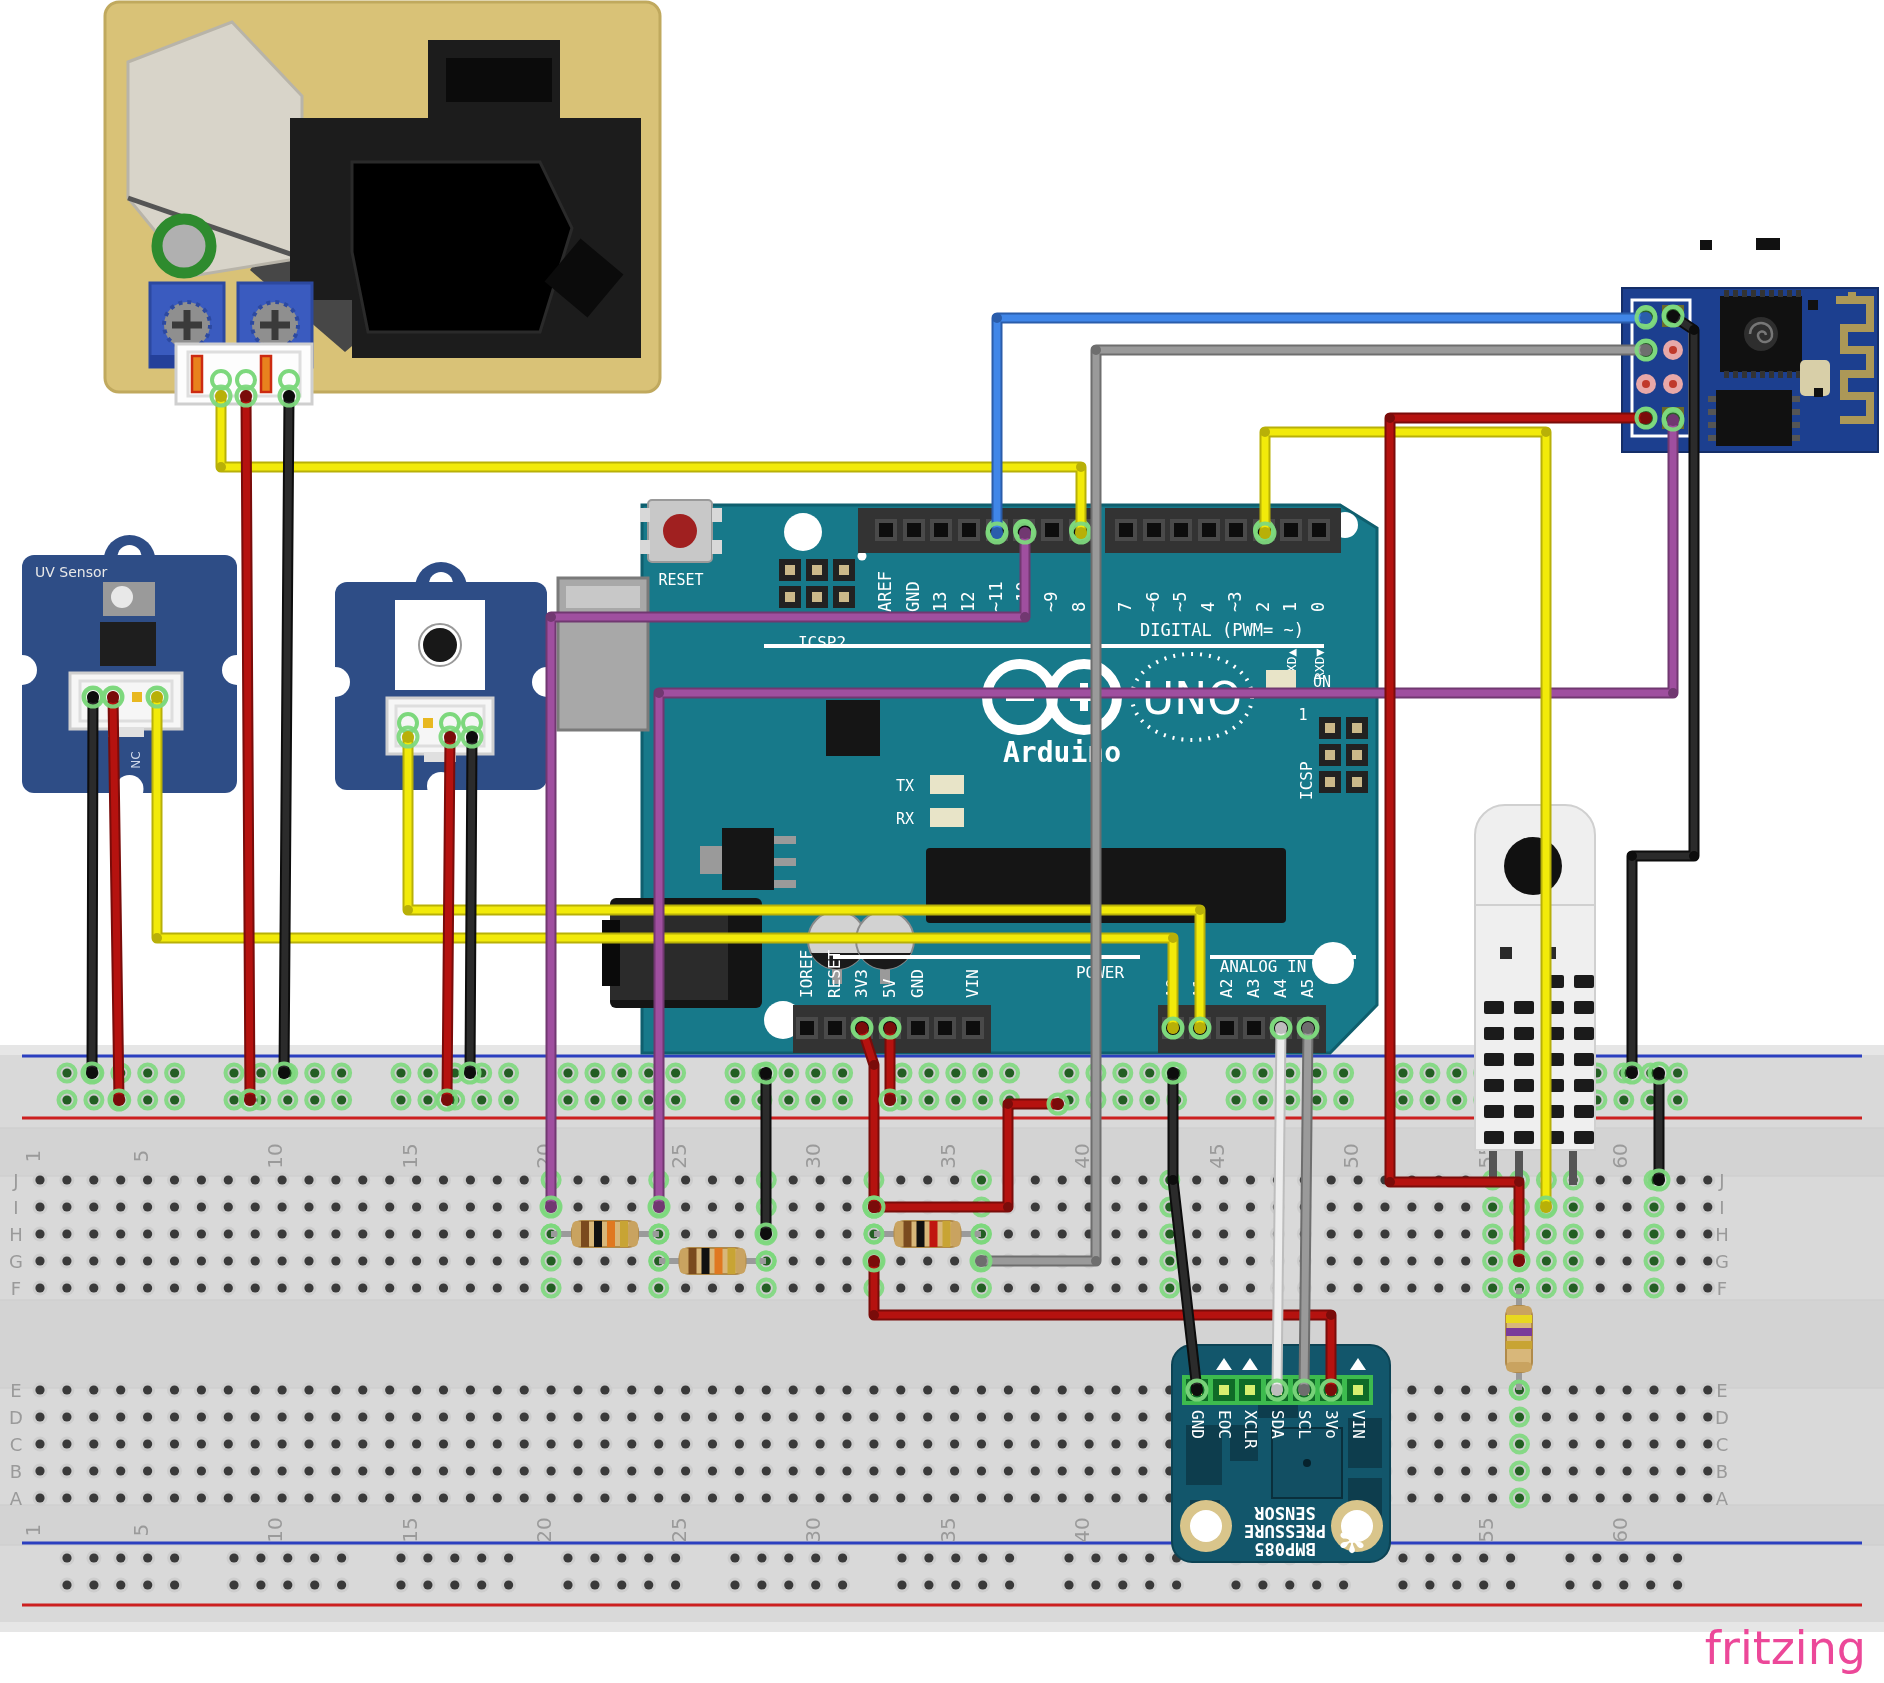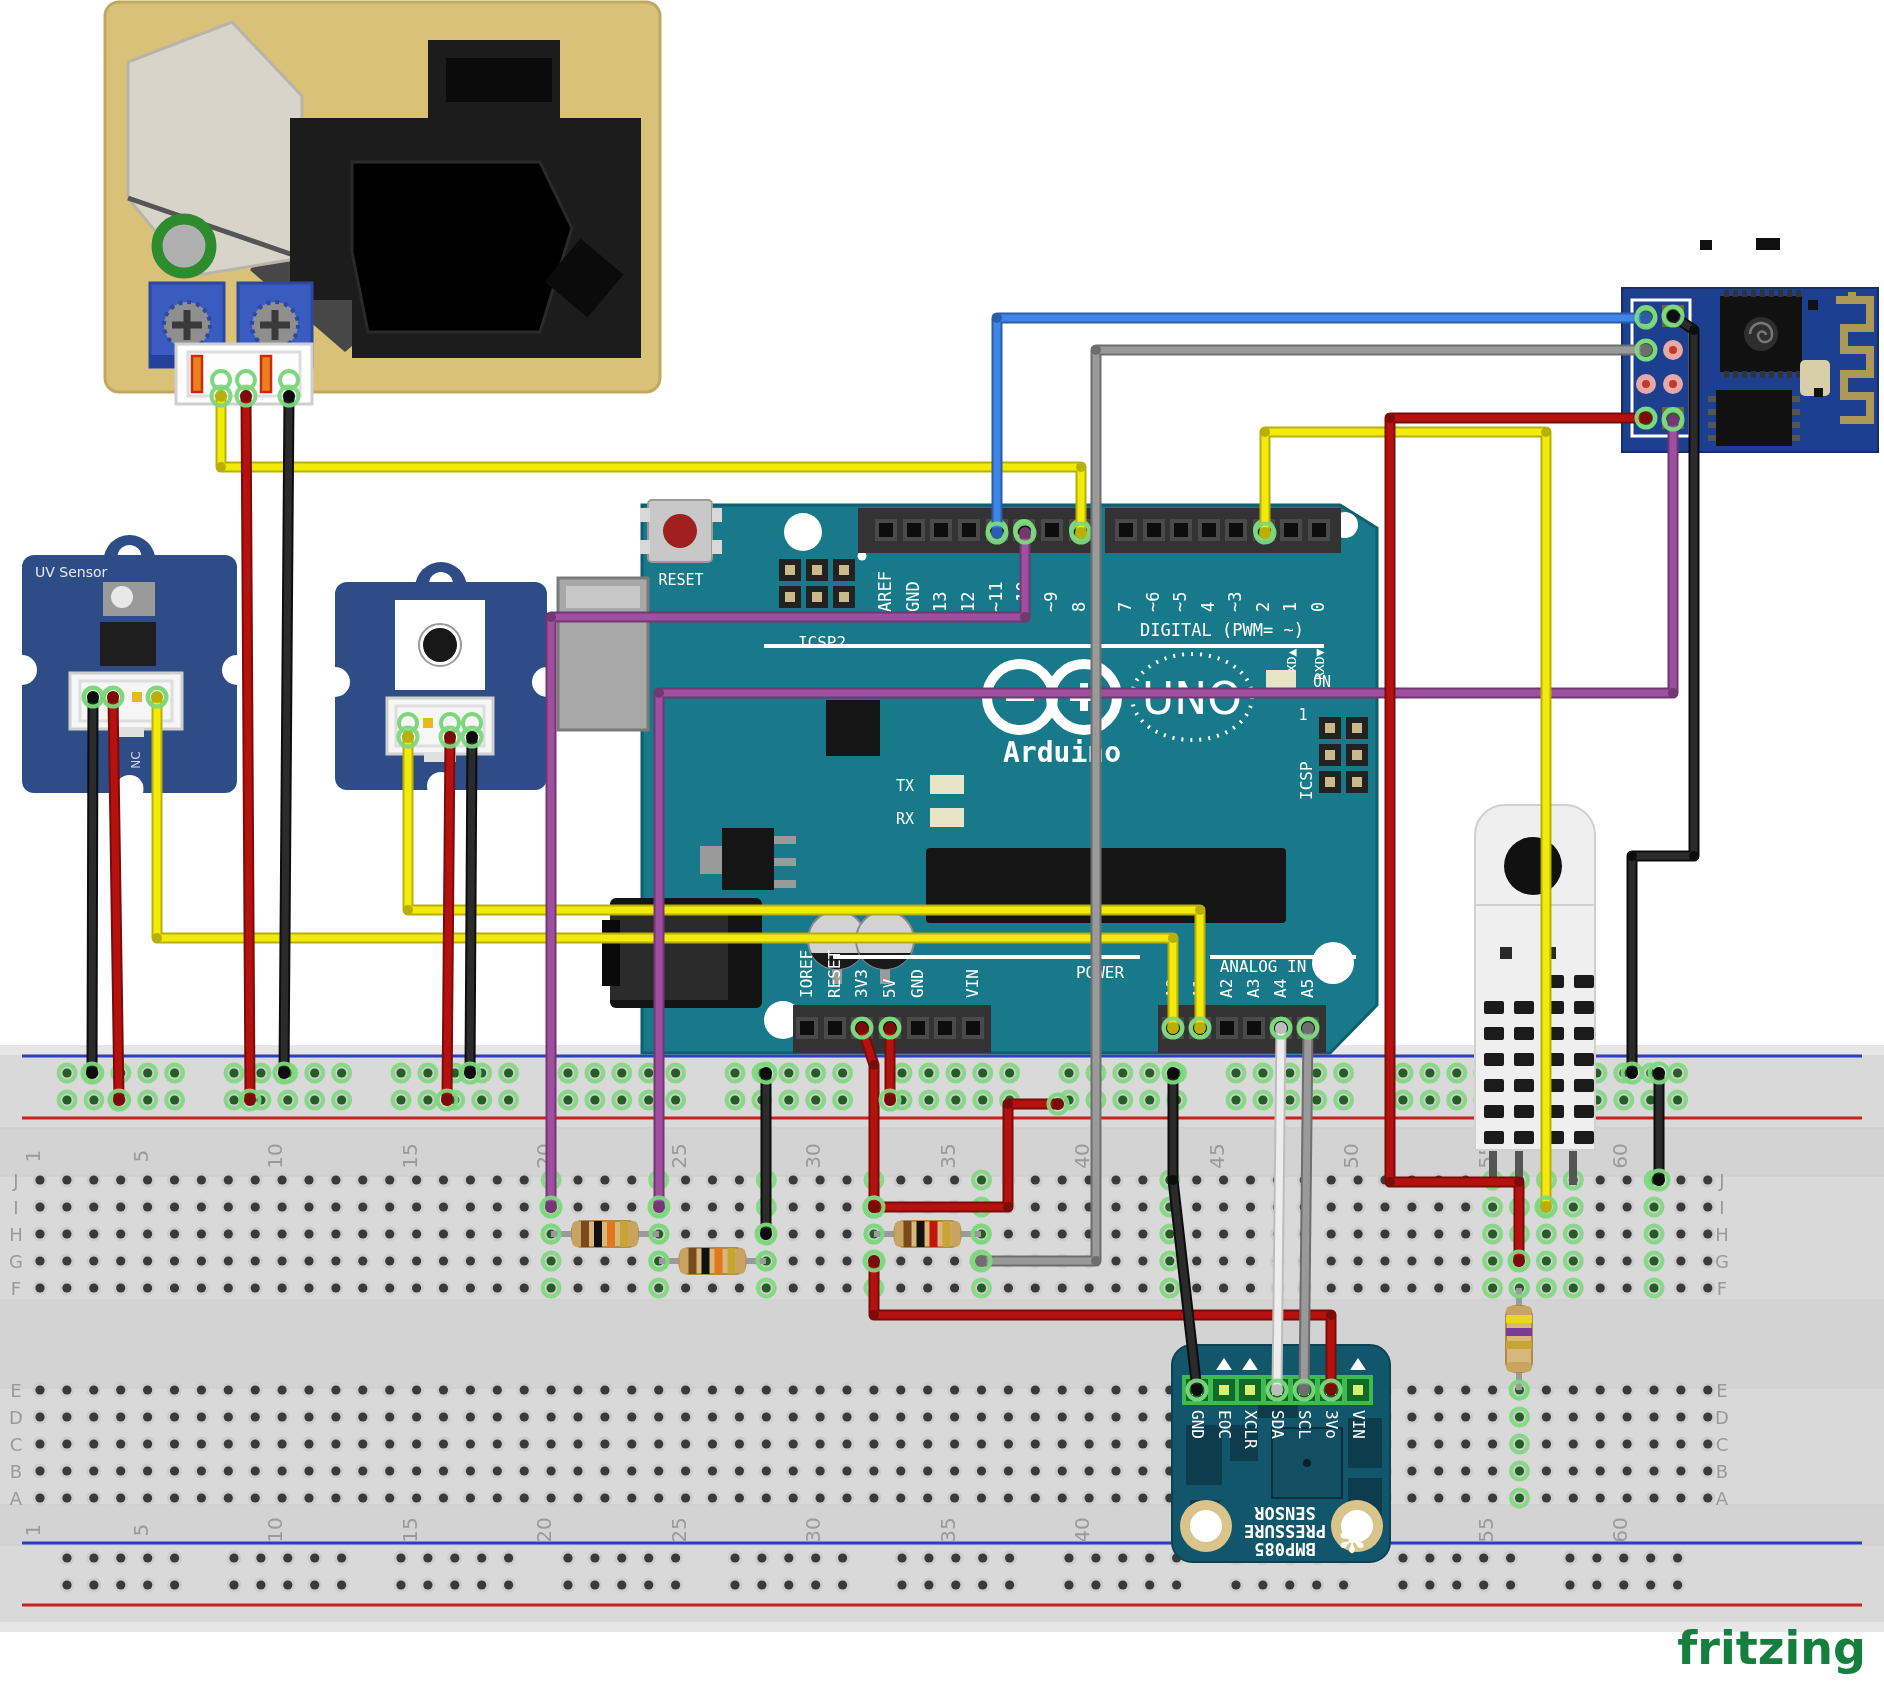"fritzing" #watermark { color: #15803d -> #ec4899; font-weight: bold -> normal }
